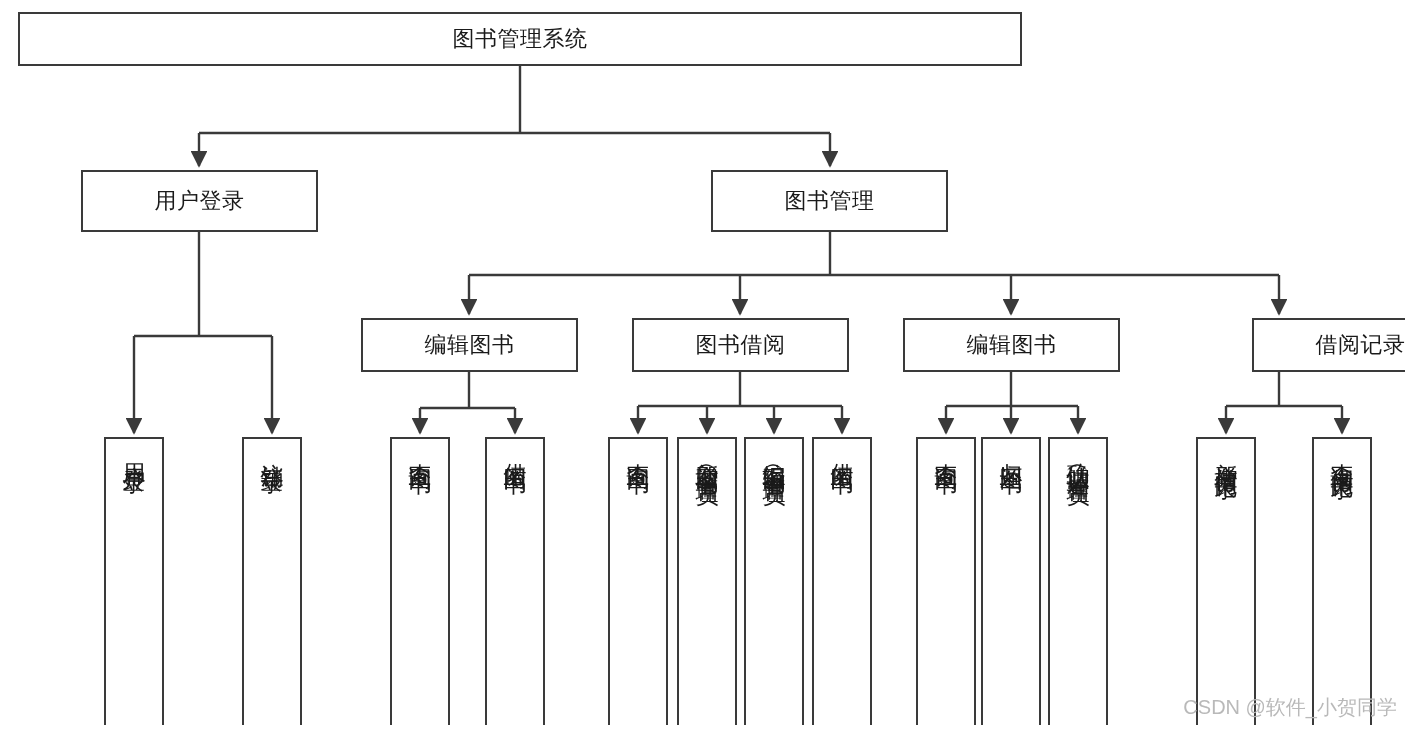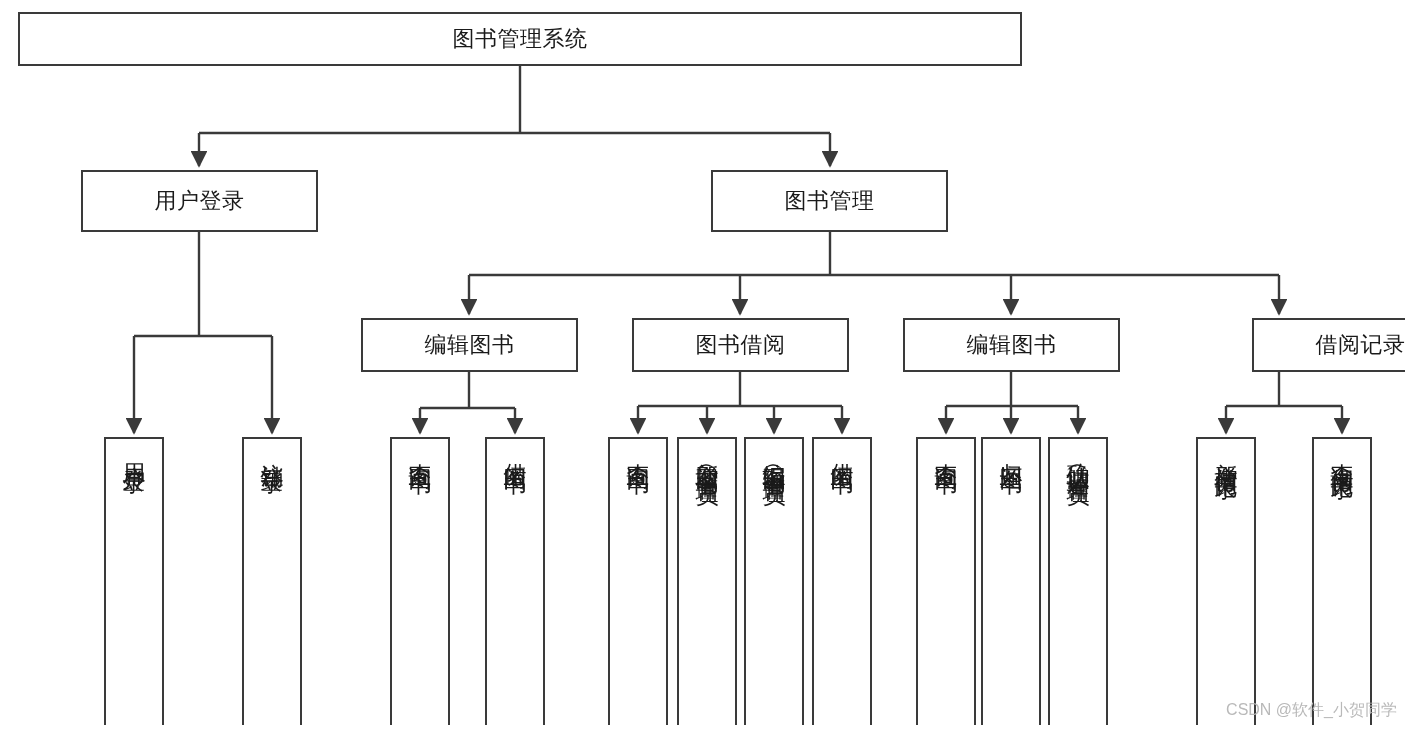"CSDN @软件_小贺同学" #watermark { font-size: 16px -> 20px }
